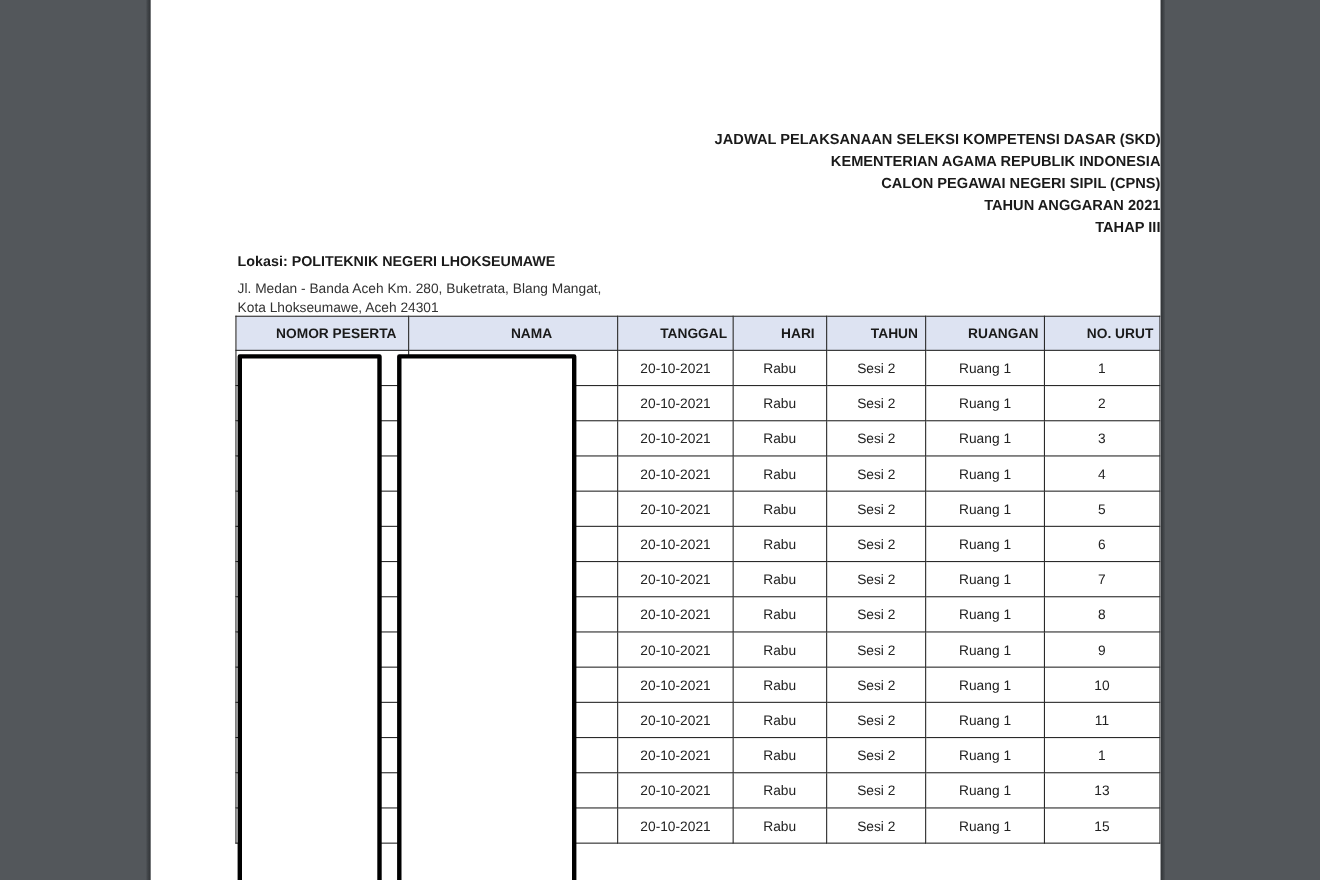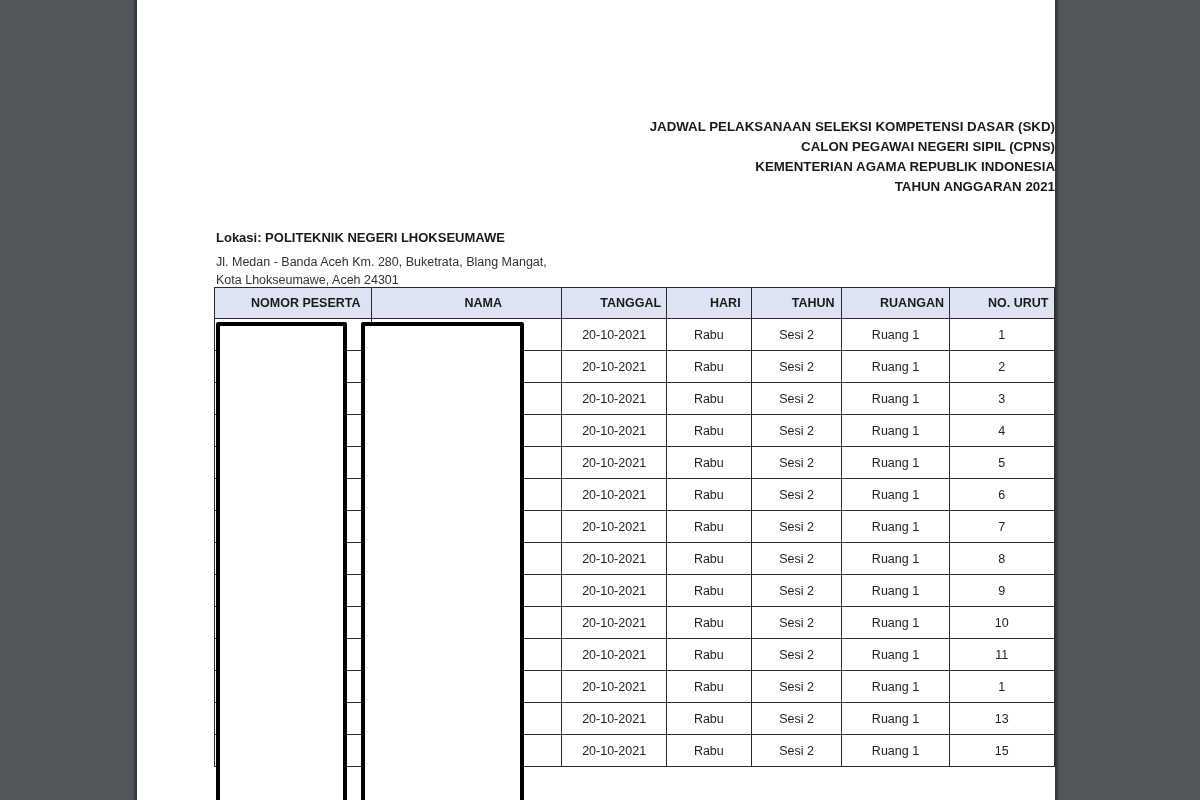"CALON PEGAWAI NEGERI SIPIL (CPNS)" div { order: before "KEMENTERIAN AGAMA REPUBLIK INDONESIA" -> after "KEMENTERIAN AGAMA REPUBLIK INDONESIA" }
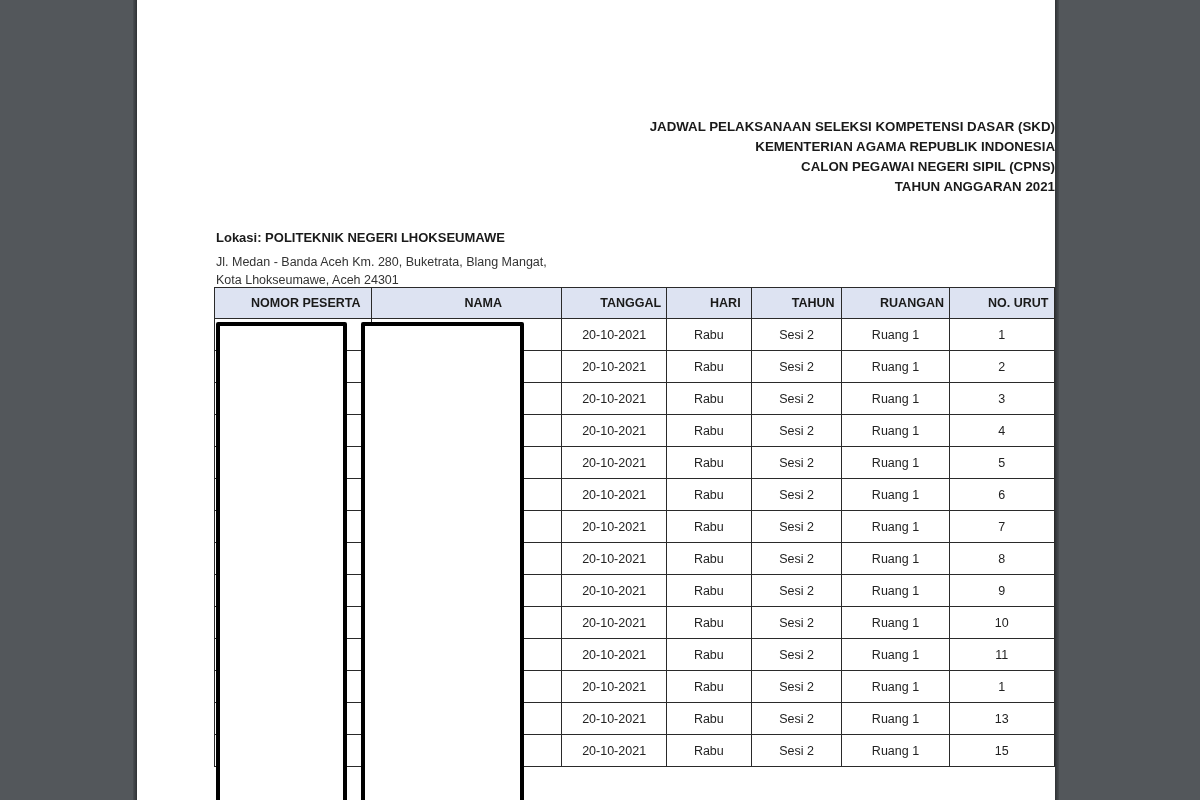"TAHAP III" div { html: none -> <div>TAHAP III</div> }
